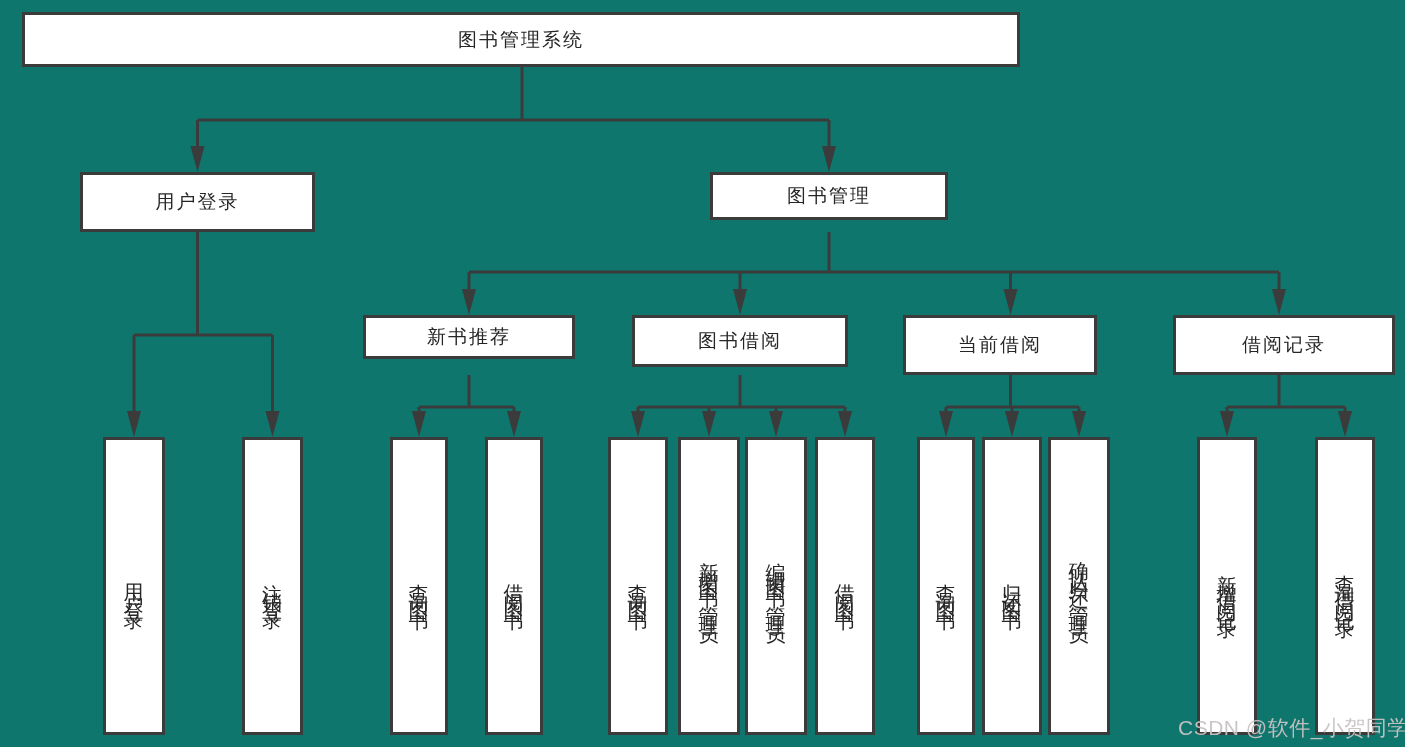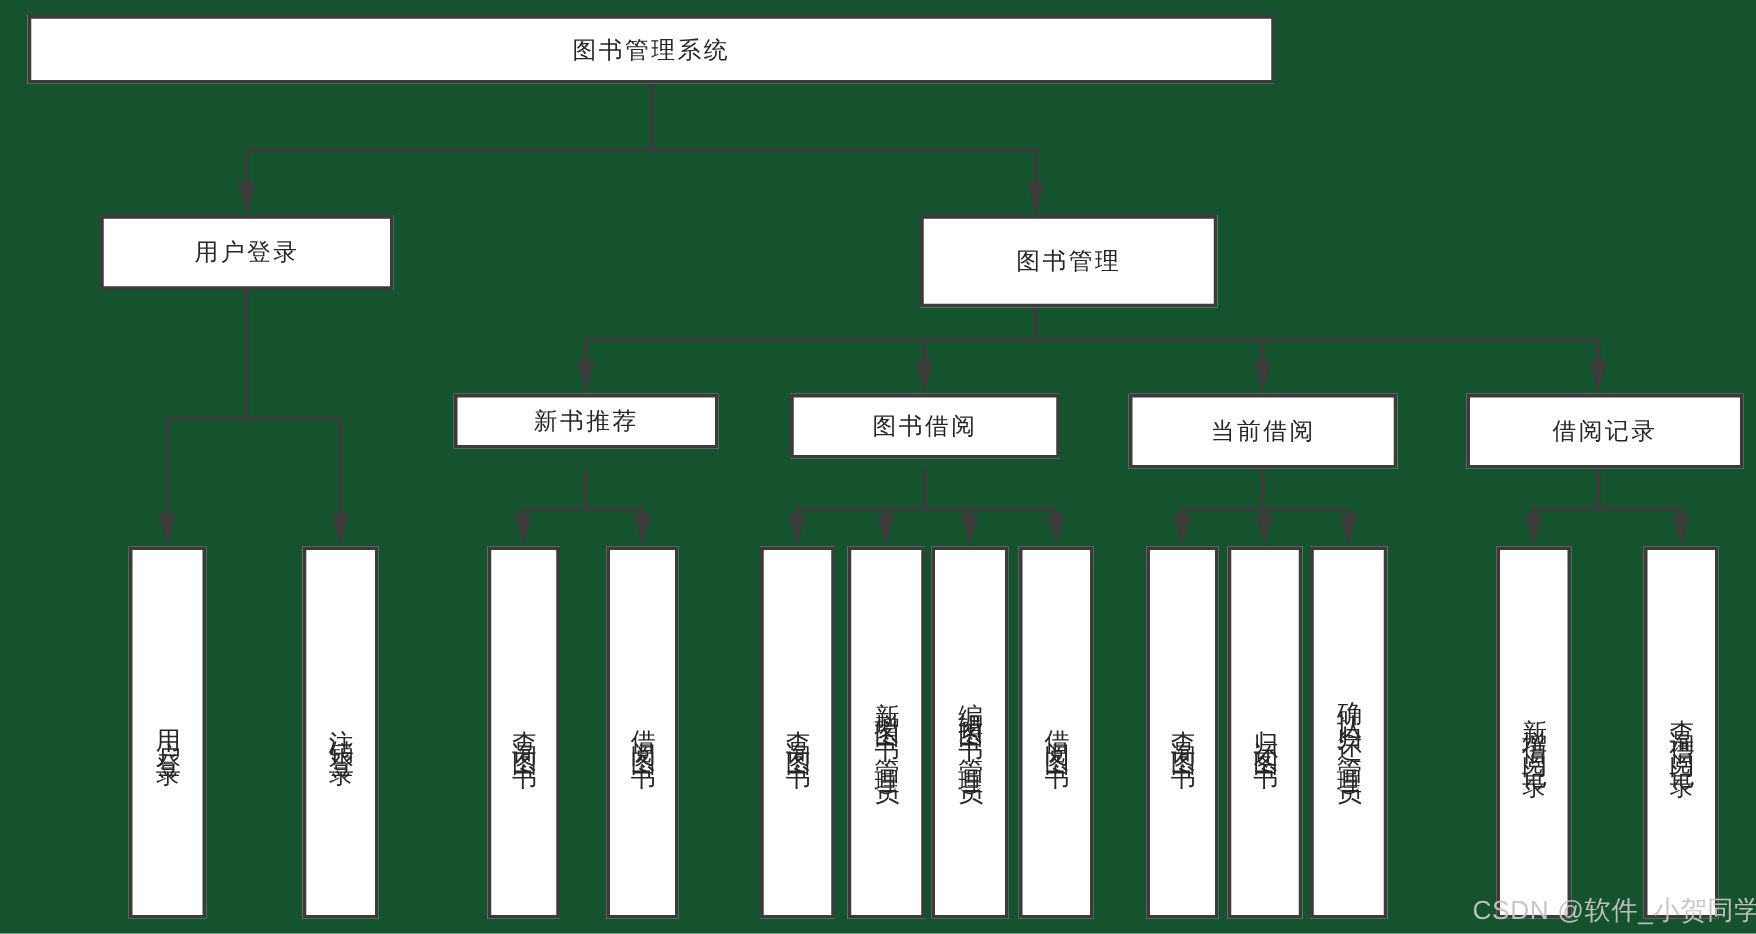"图书管理系统" #canvas { background: #14532d -> #0f766e }
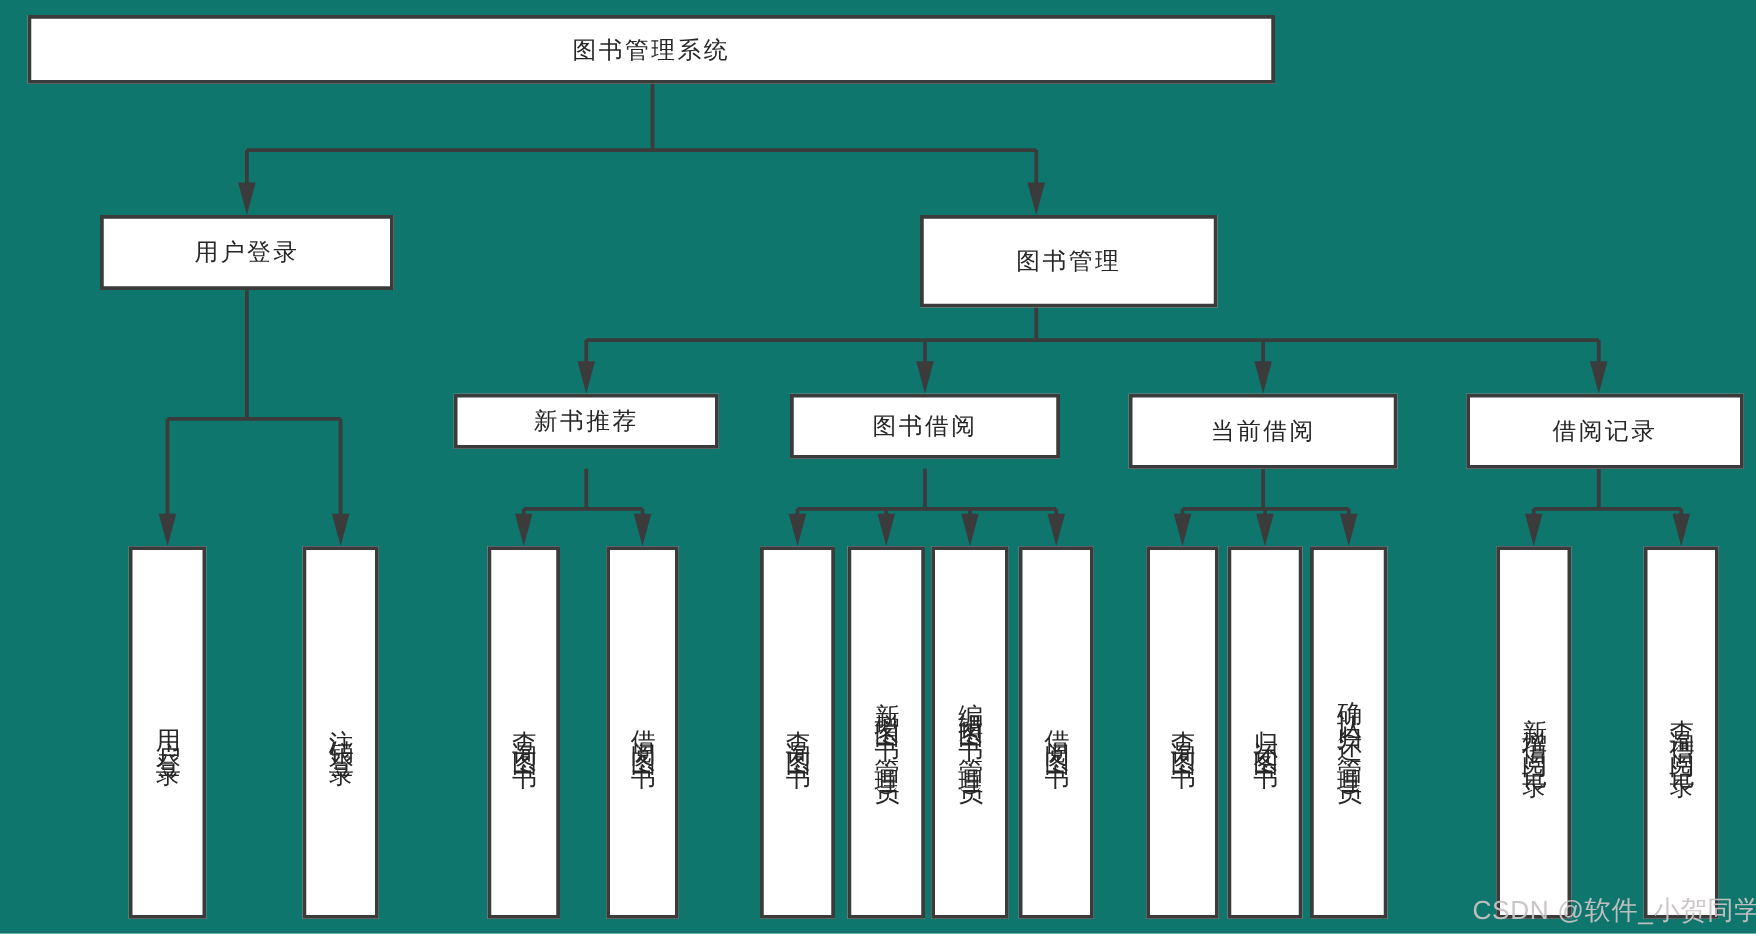"图书管理" div.node { height: 74px -> 48px; left: 736px -> 710px }
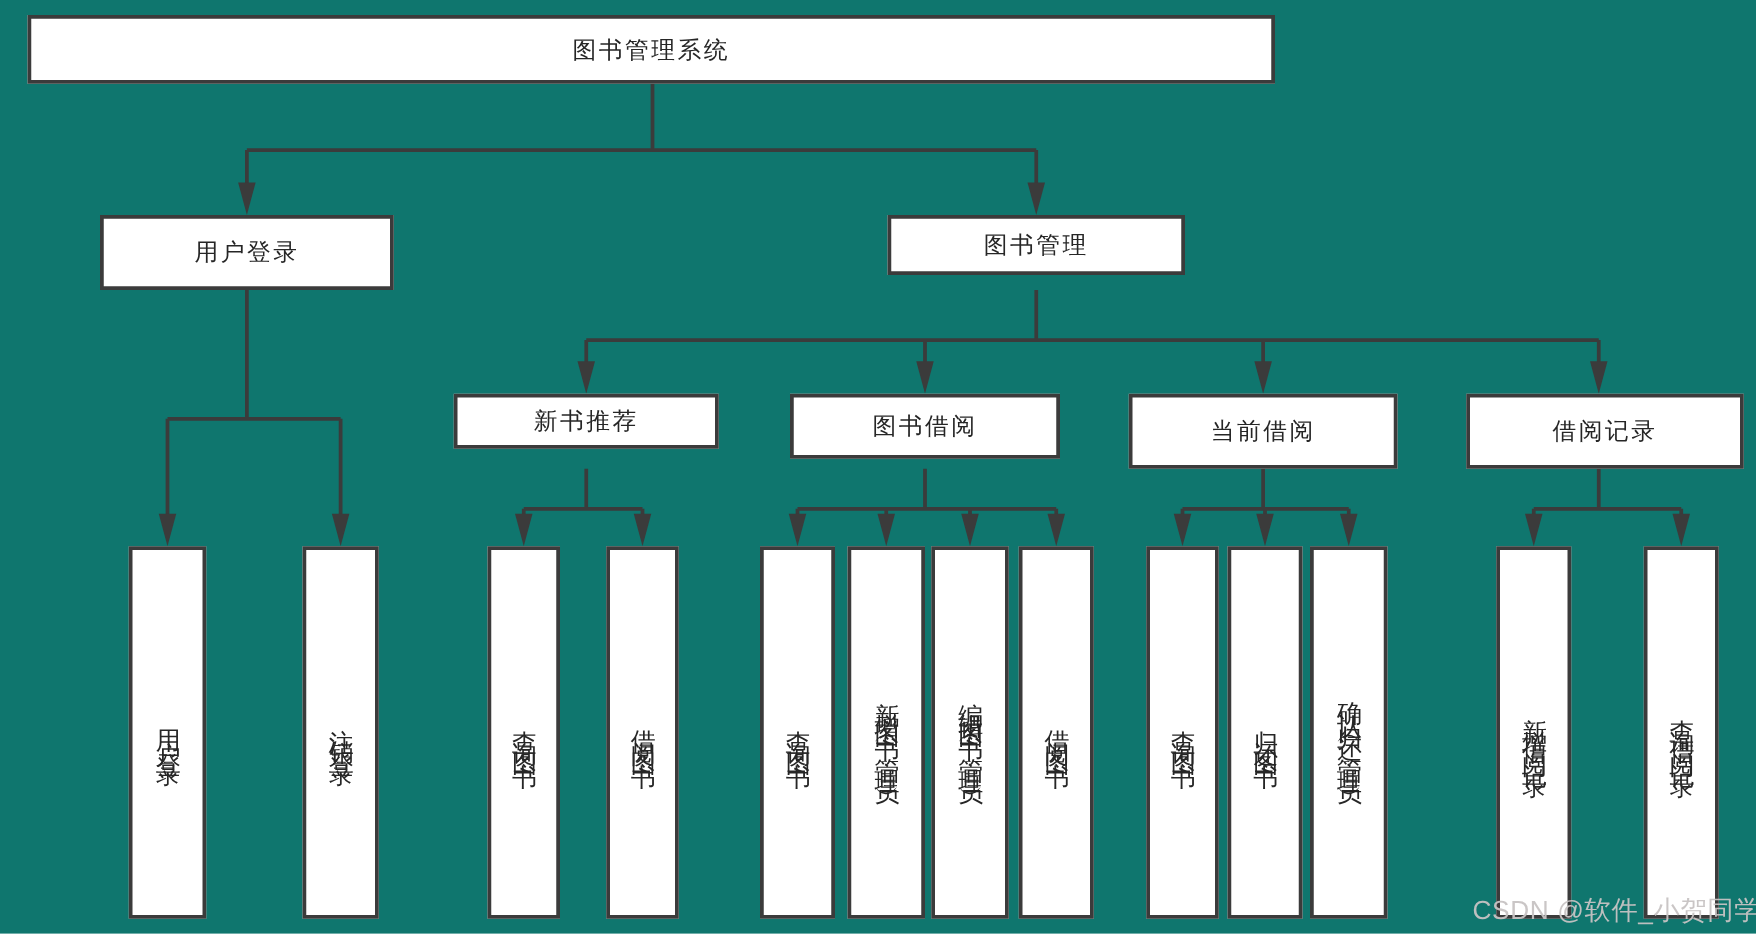"当前借阅" div.node { width: 215px -> 194px }
